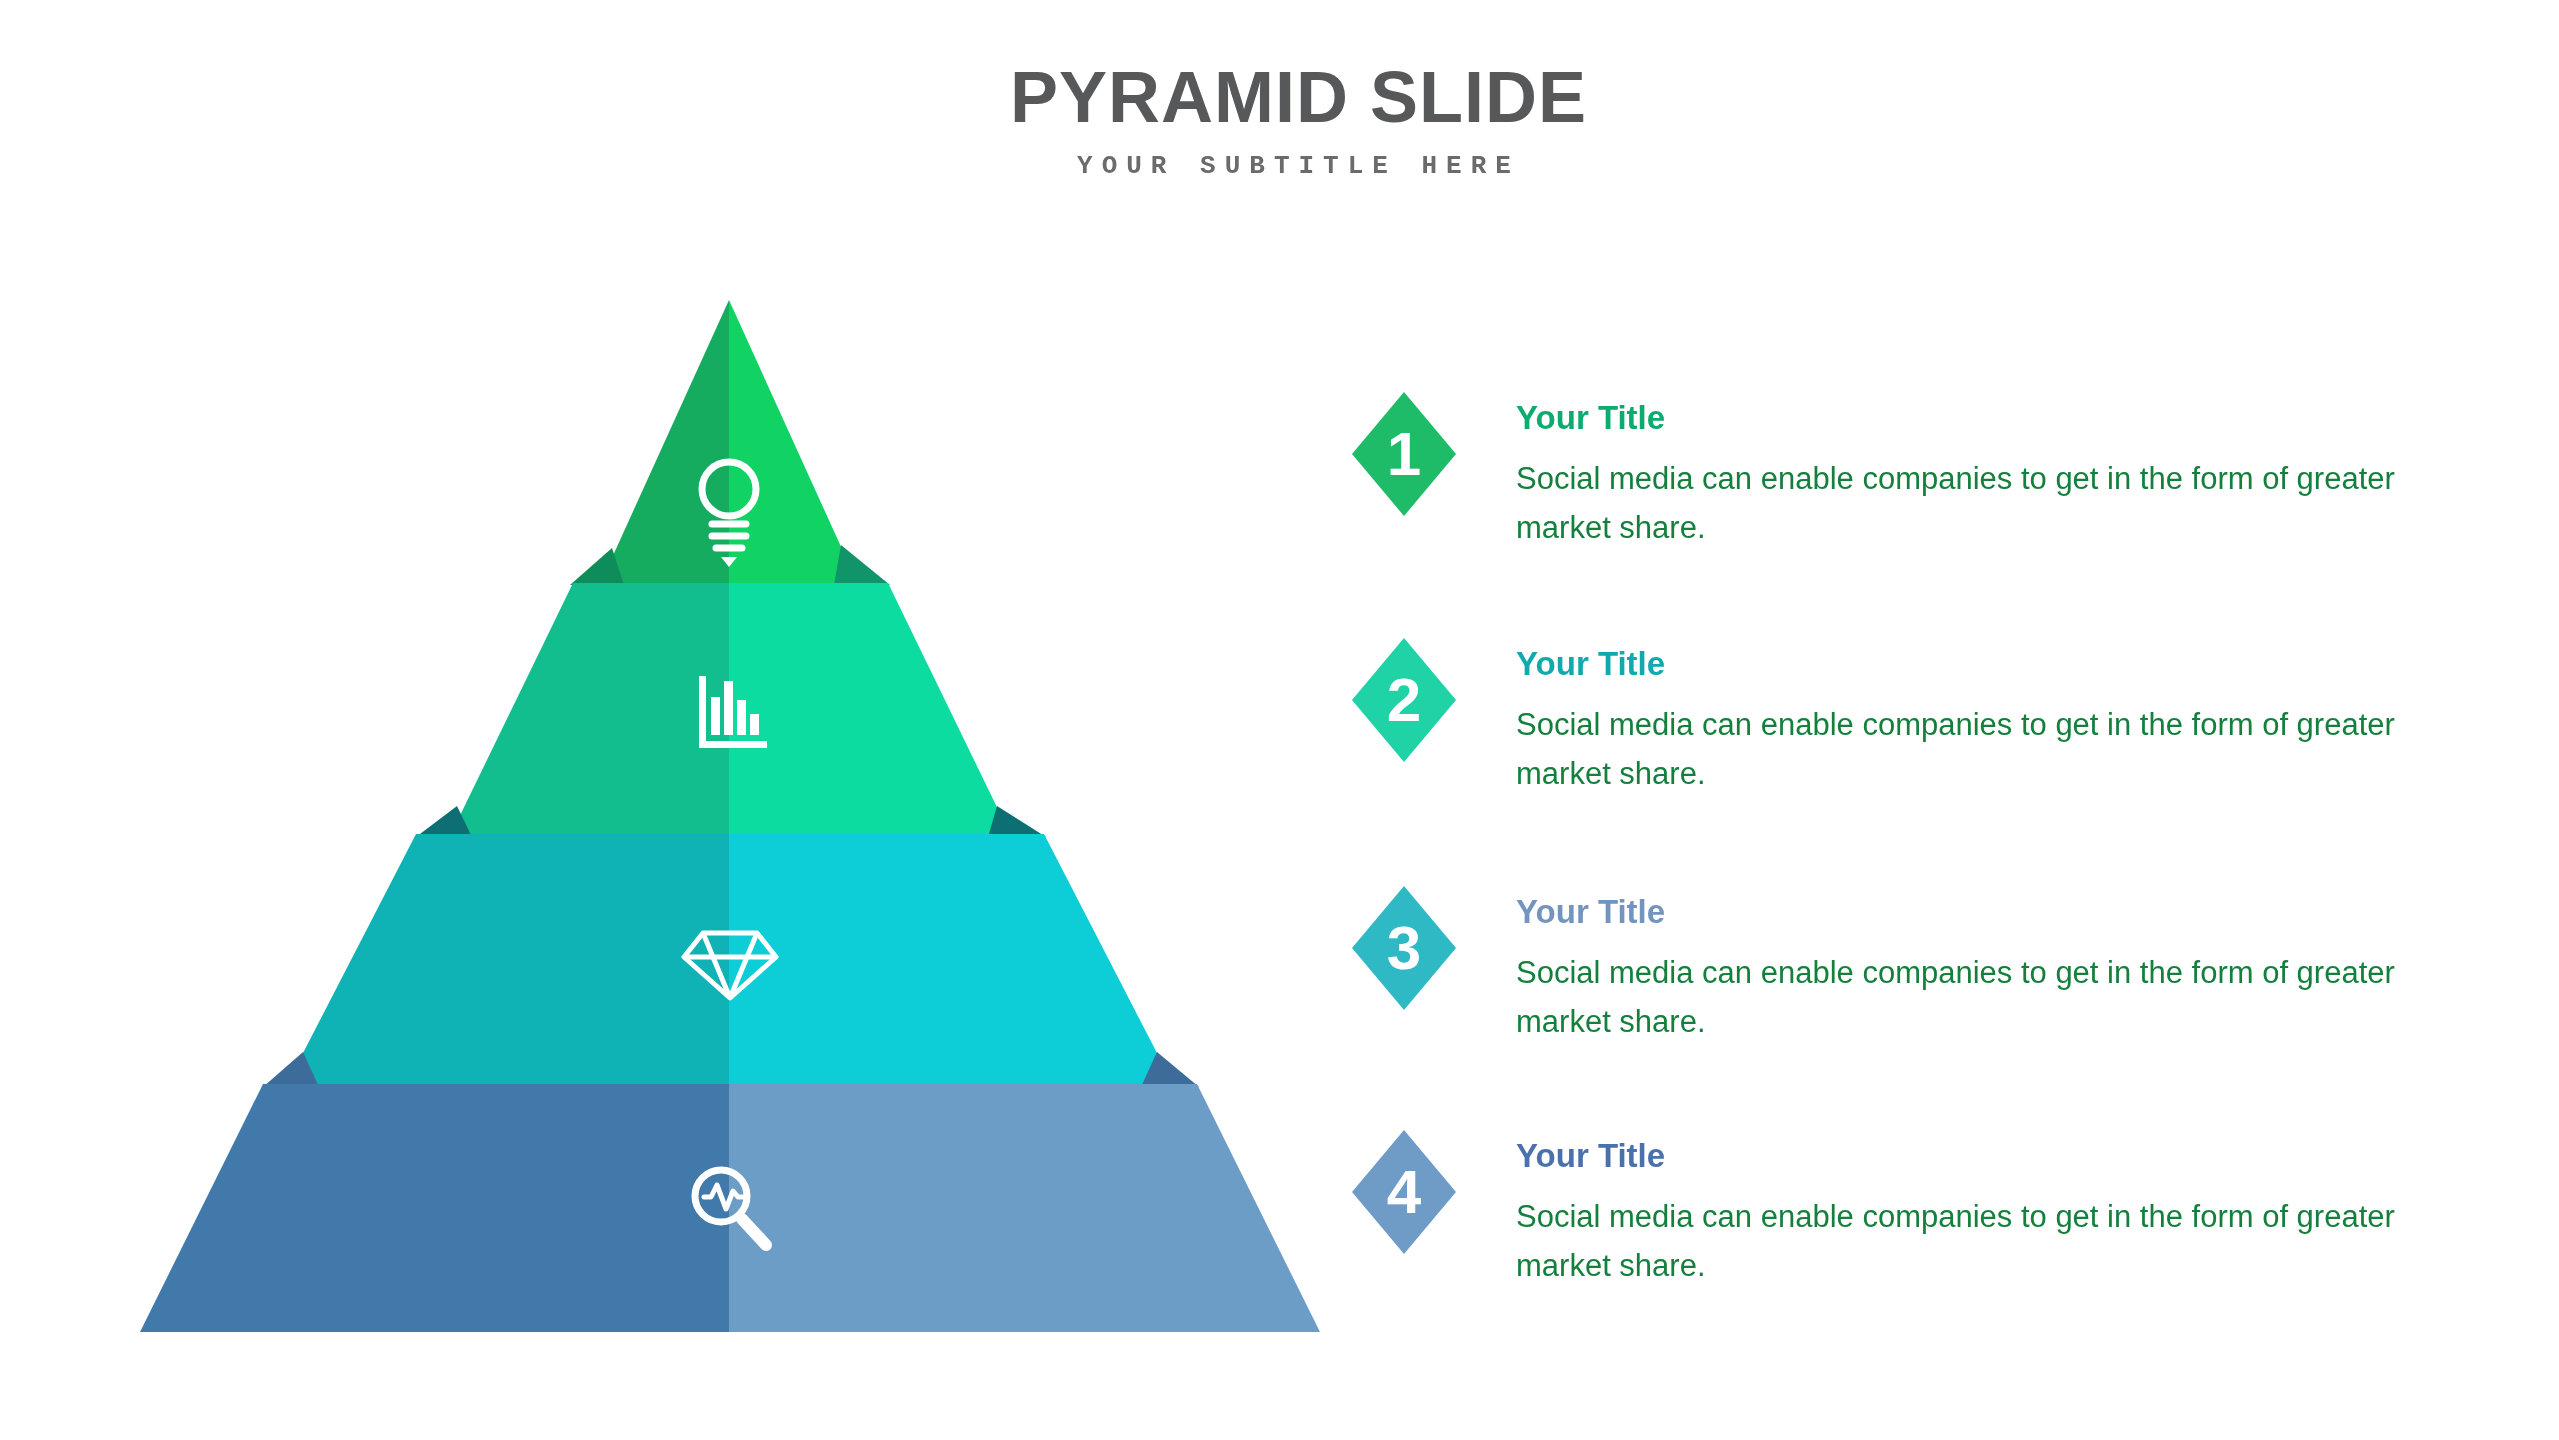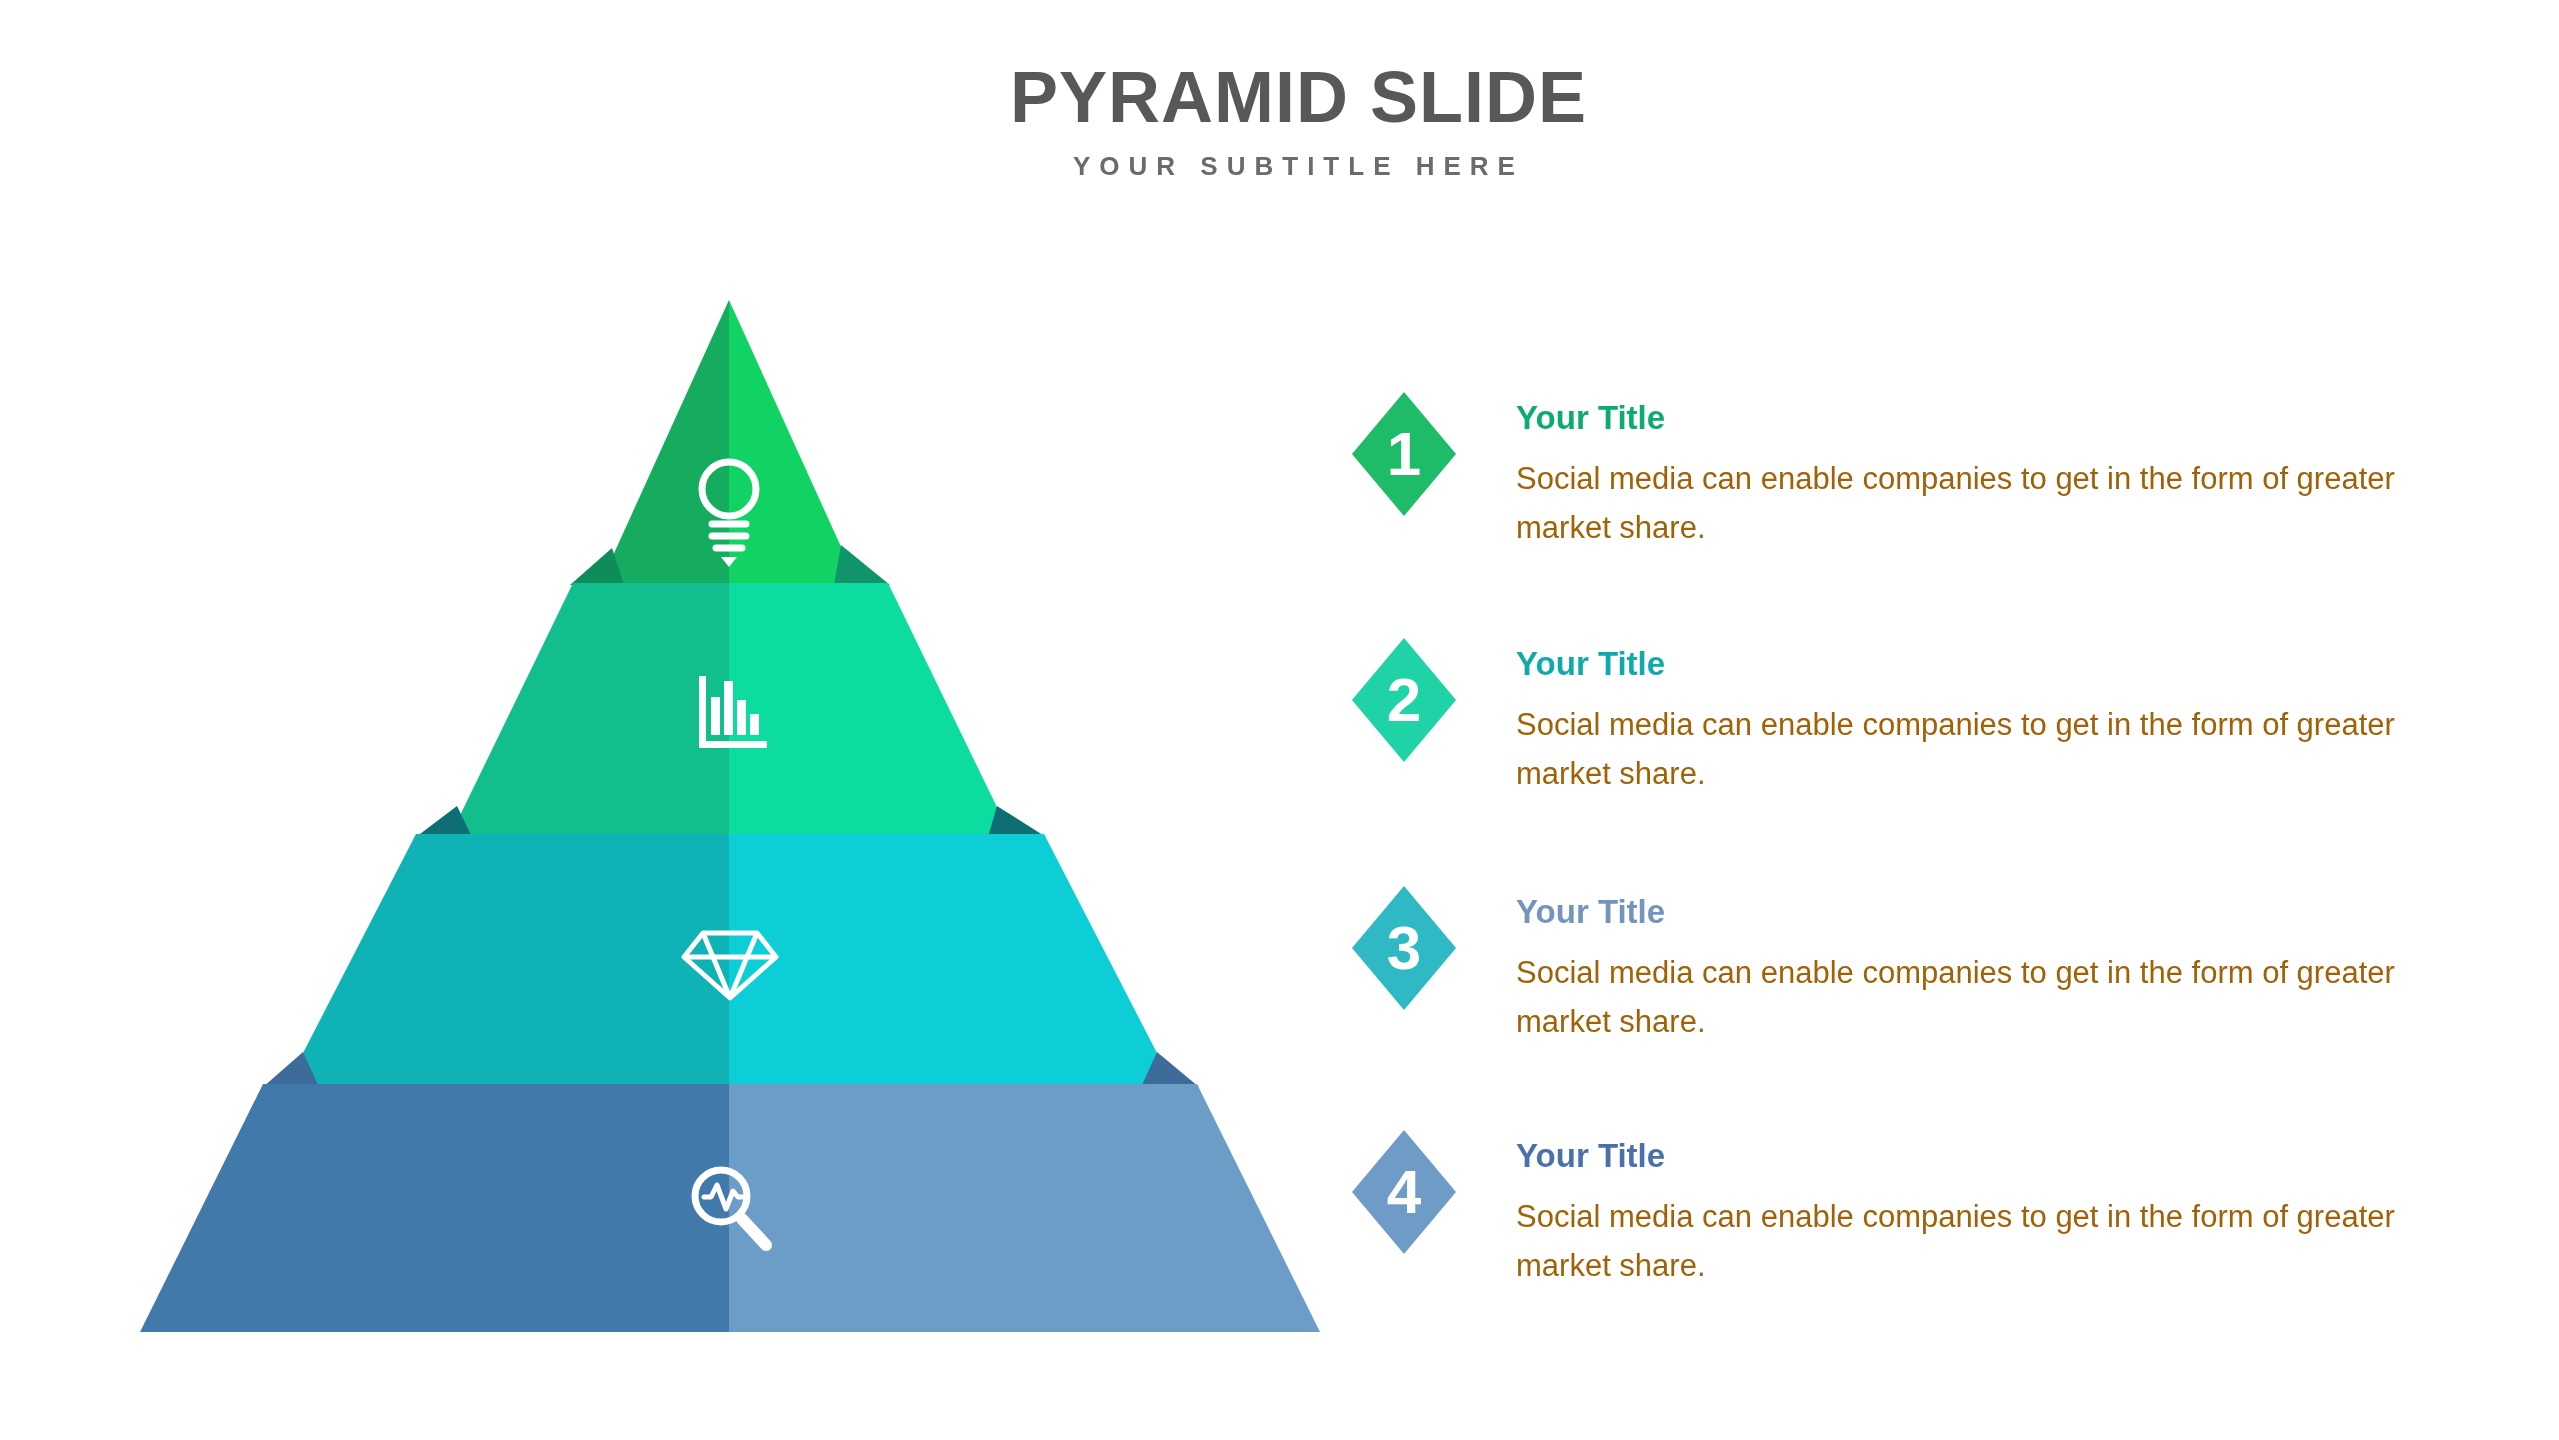"YOUR SUBTITLE HERE" .sub-title { font-family: none -> Liberation Mono, monospace }
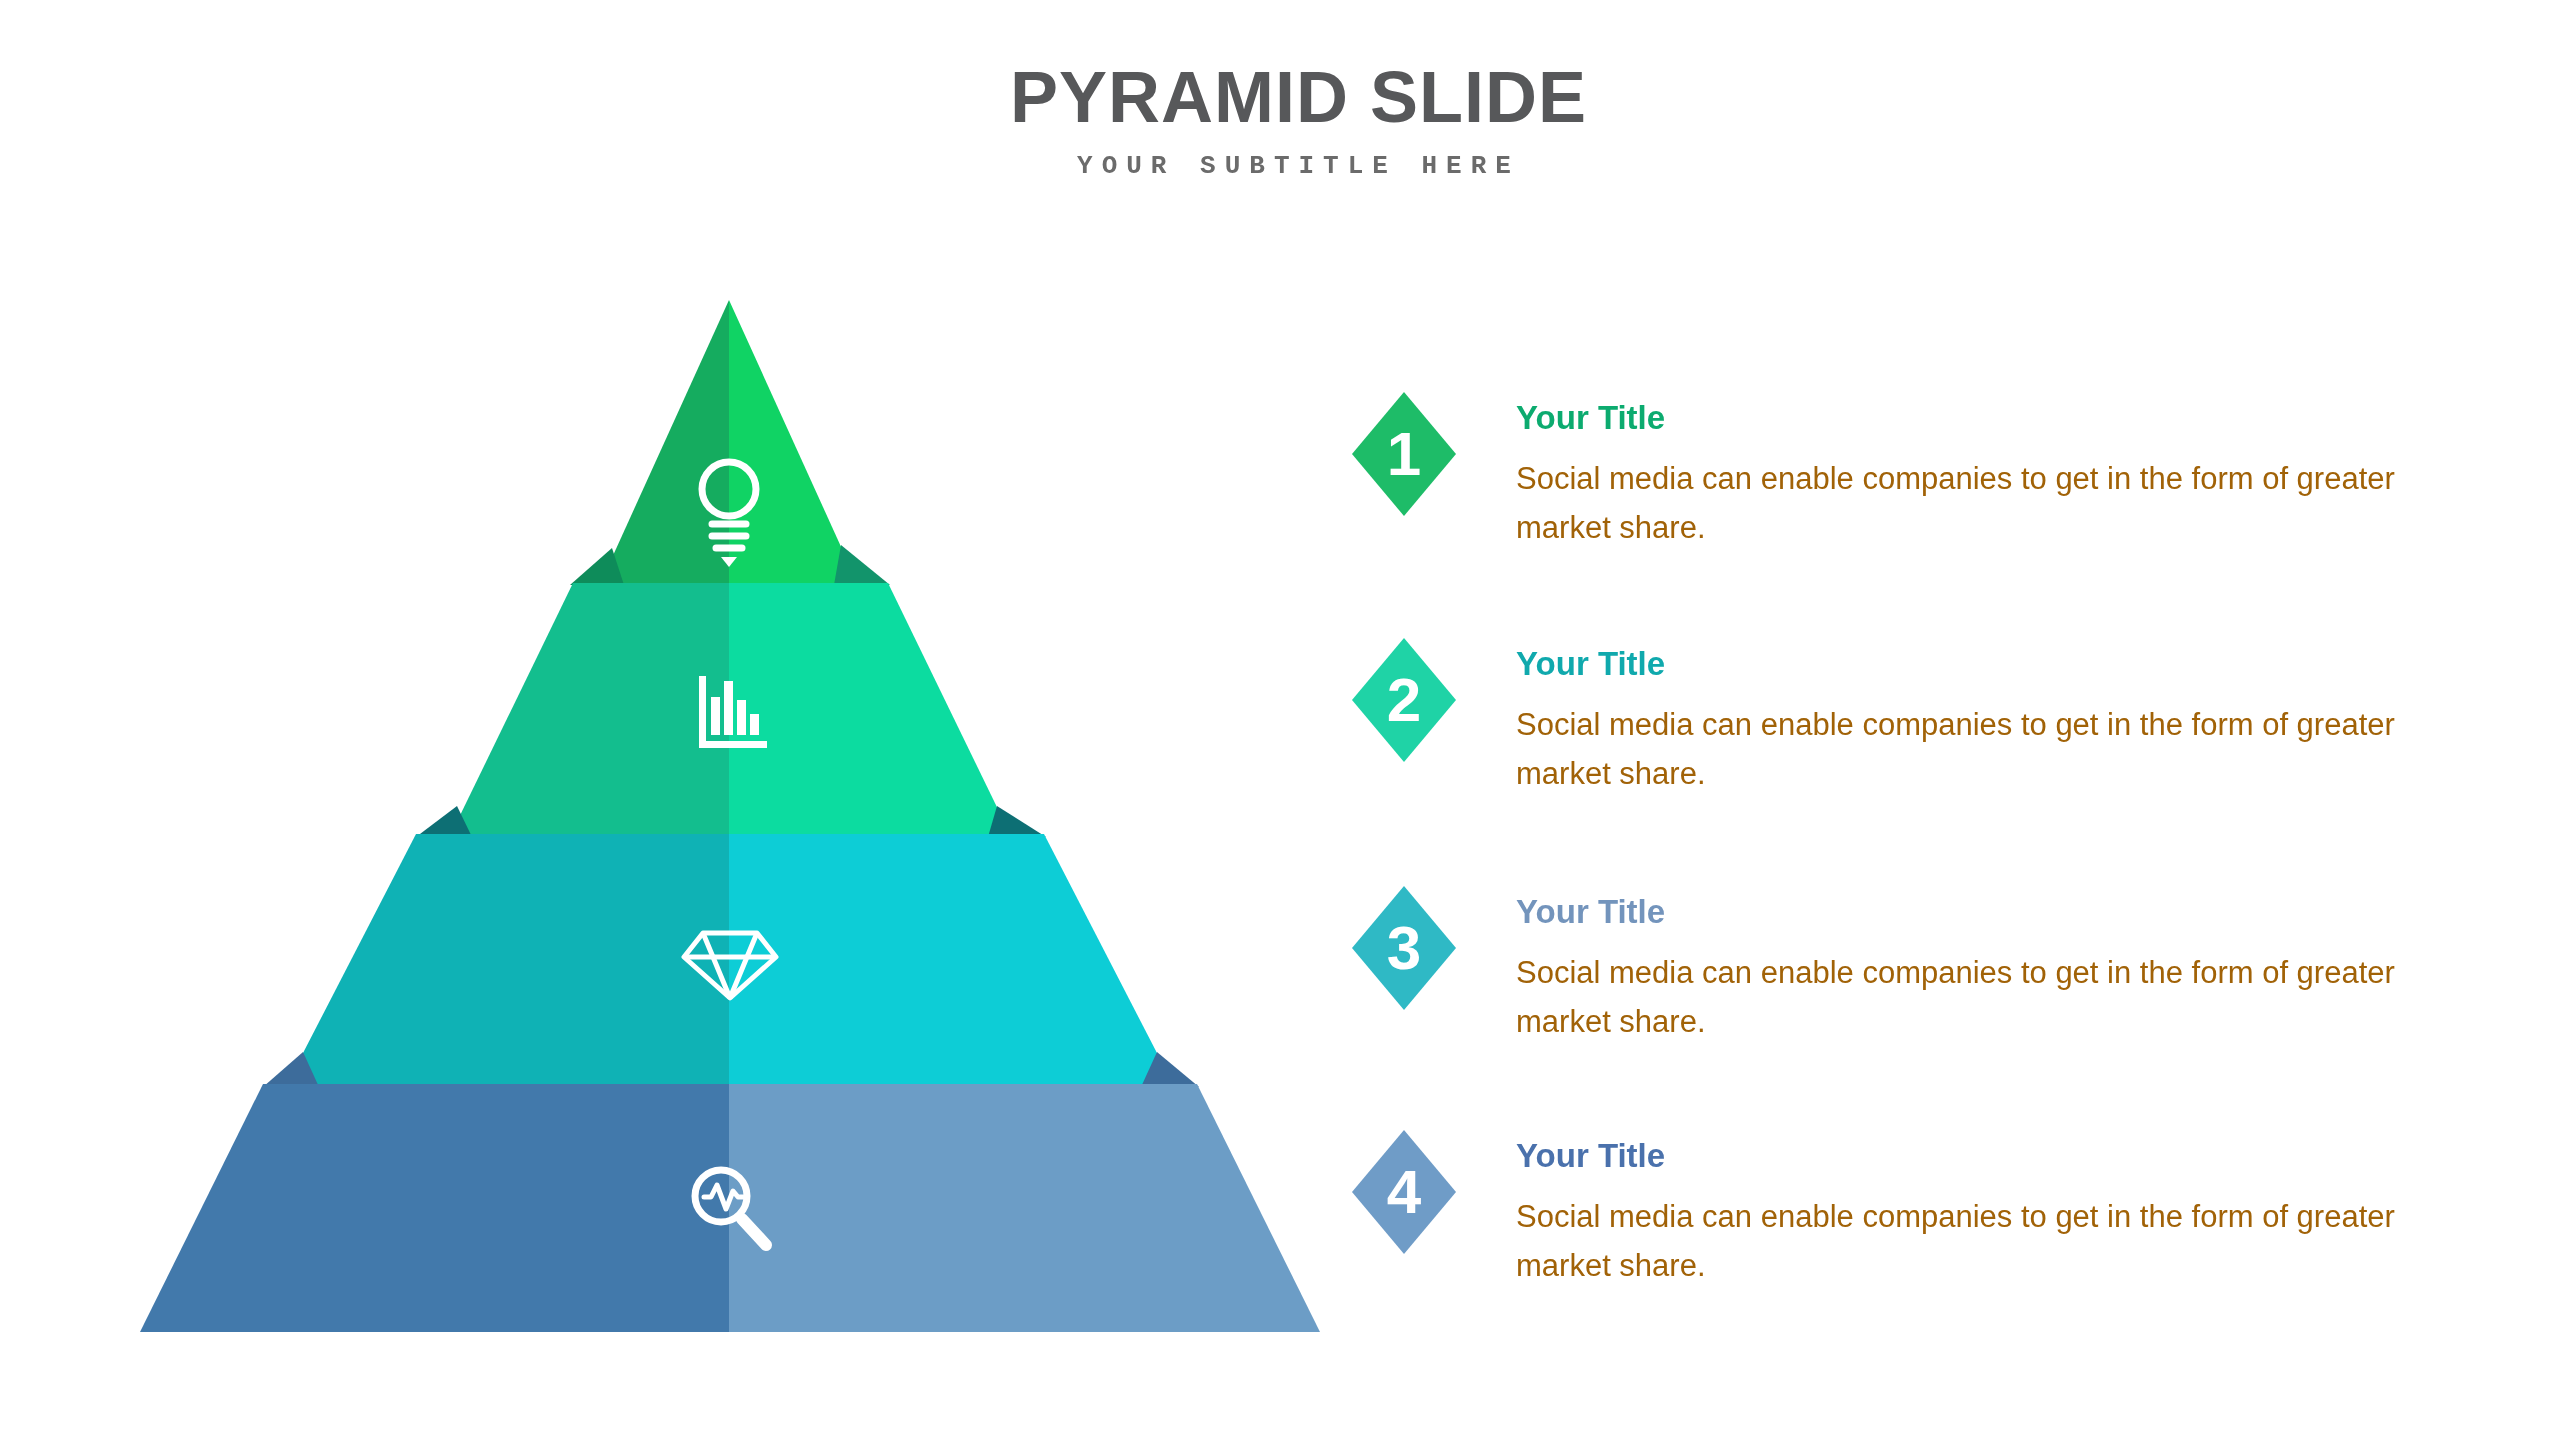"Social media can enable companies" .item-desc { color: #a16207 -> #15803d }
